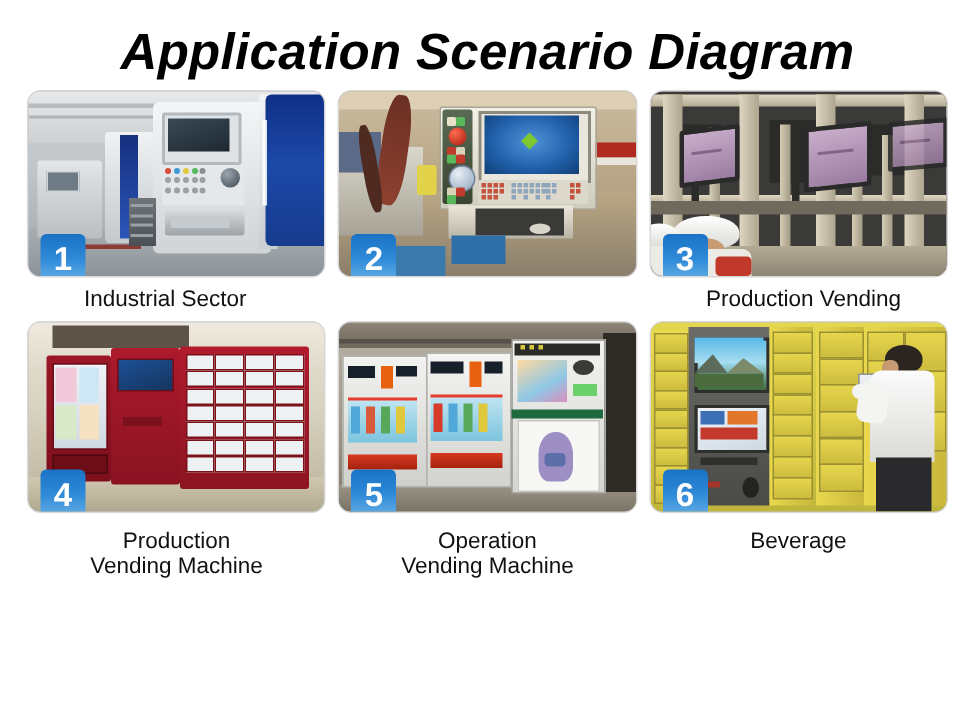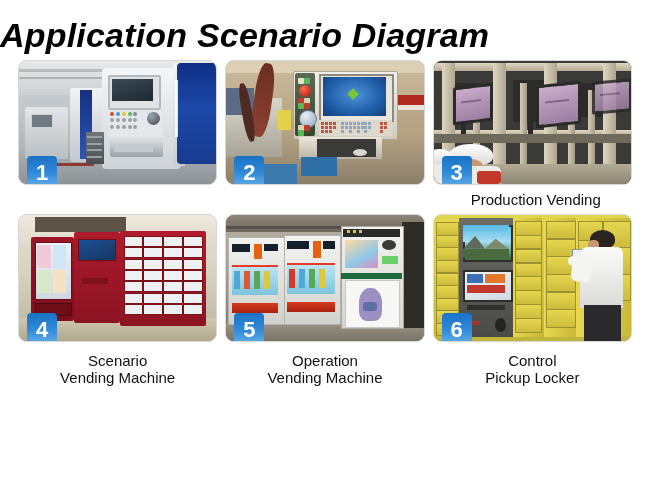"Application Scenario Diagram" .page-title { text-align: none -> center }
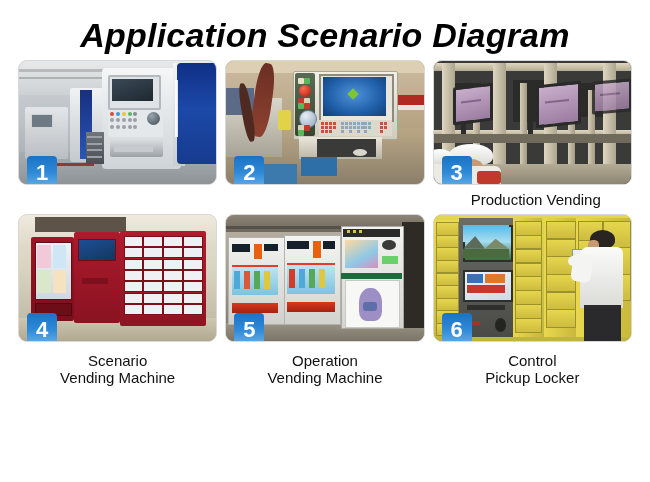"Industrial Sector" div.card-label { html: none -> <div> <span>Industrial Sector</span> </div> }
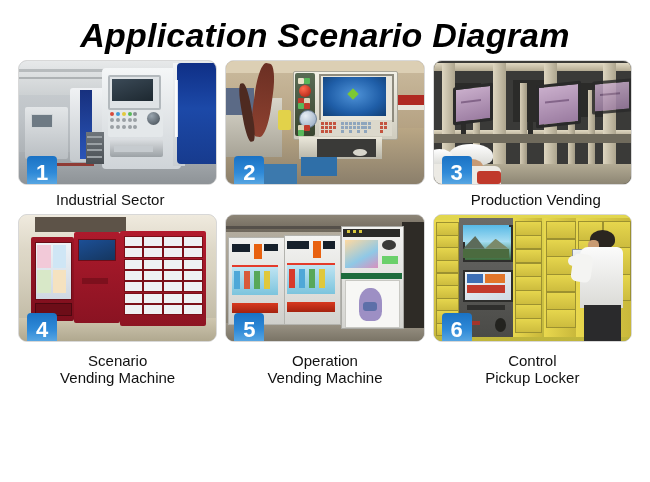"Scenario" span.l1 { text: Scenario -> Production }
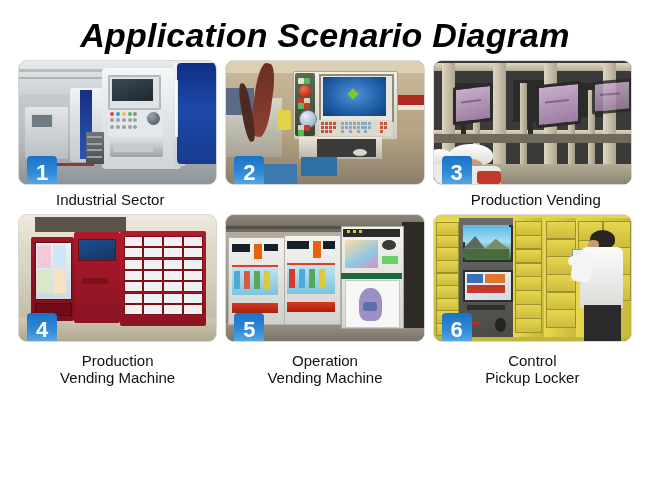"Control" span.l1 { text: Control -> Beverage }
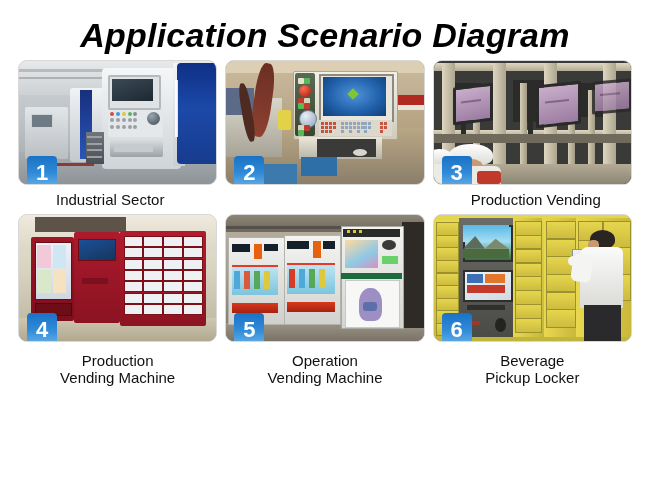"Pickup Locker" span.l2 { html: <span>Pickup Locker</span> -> none }
